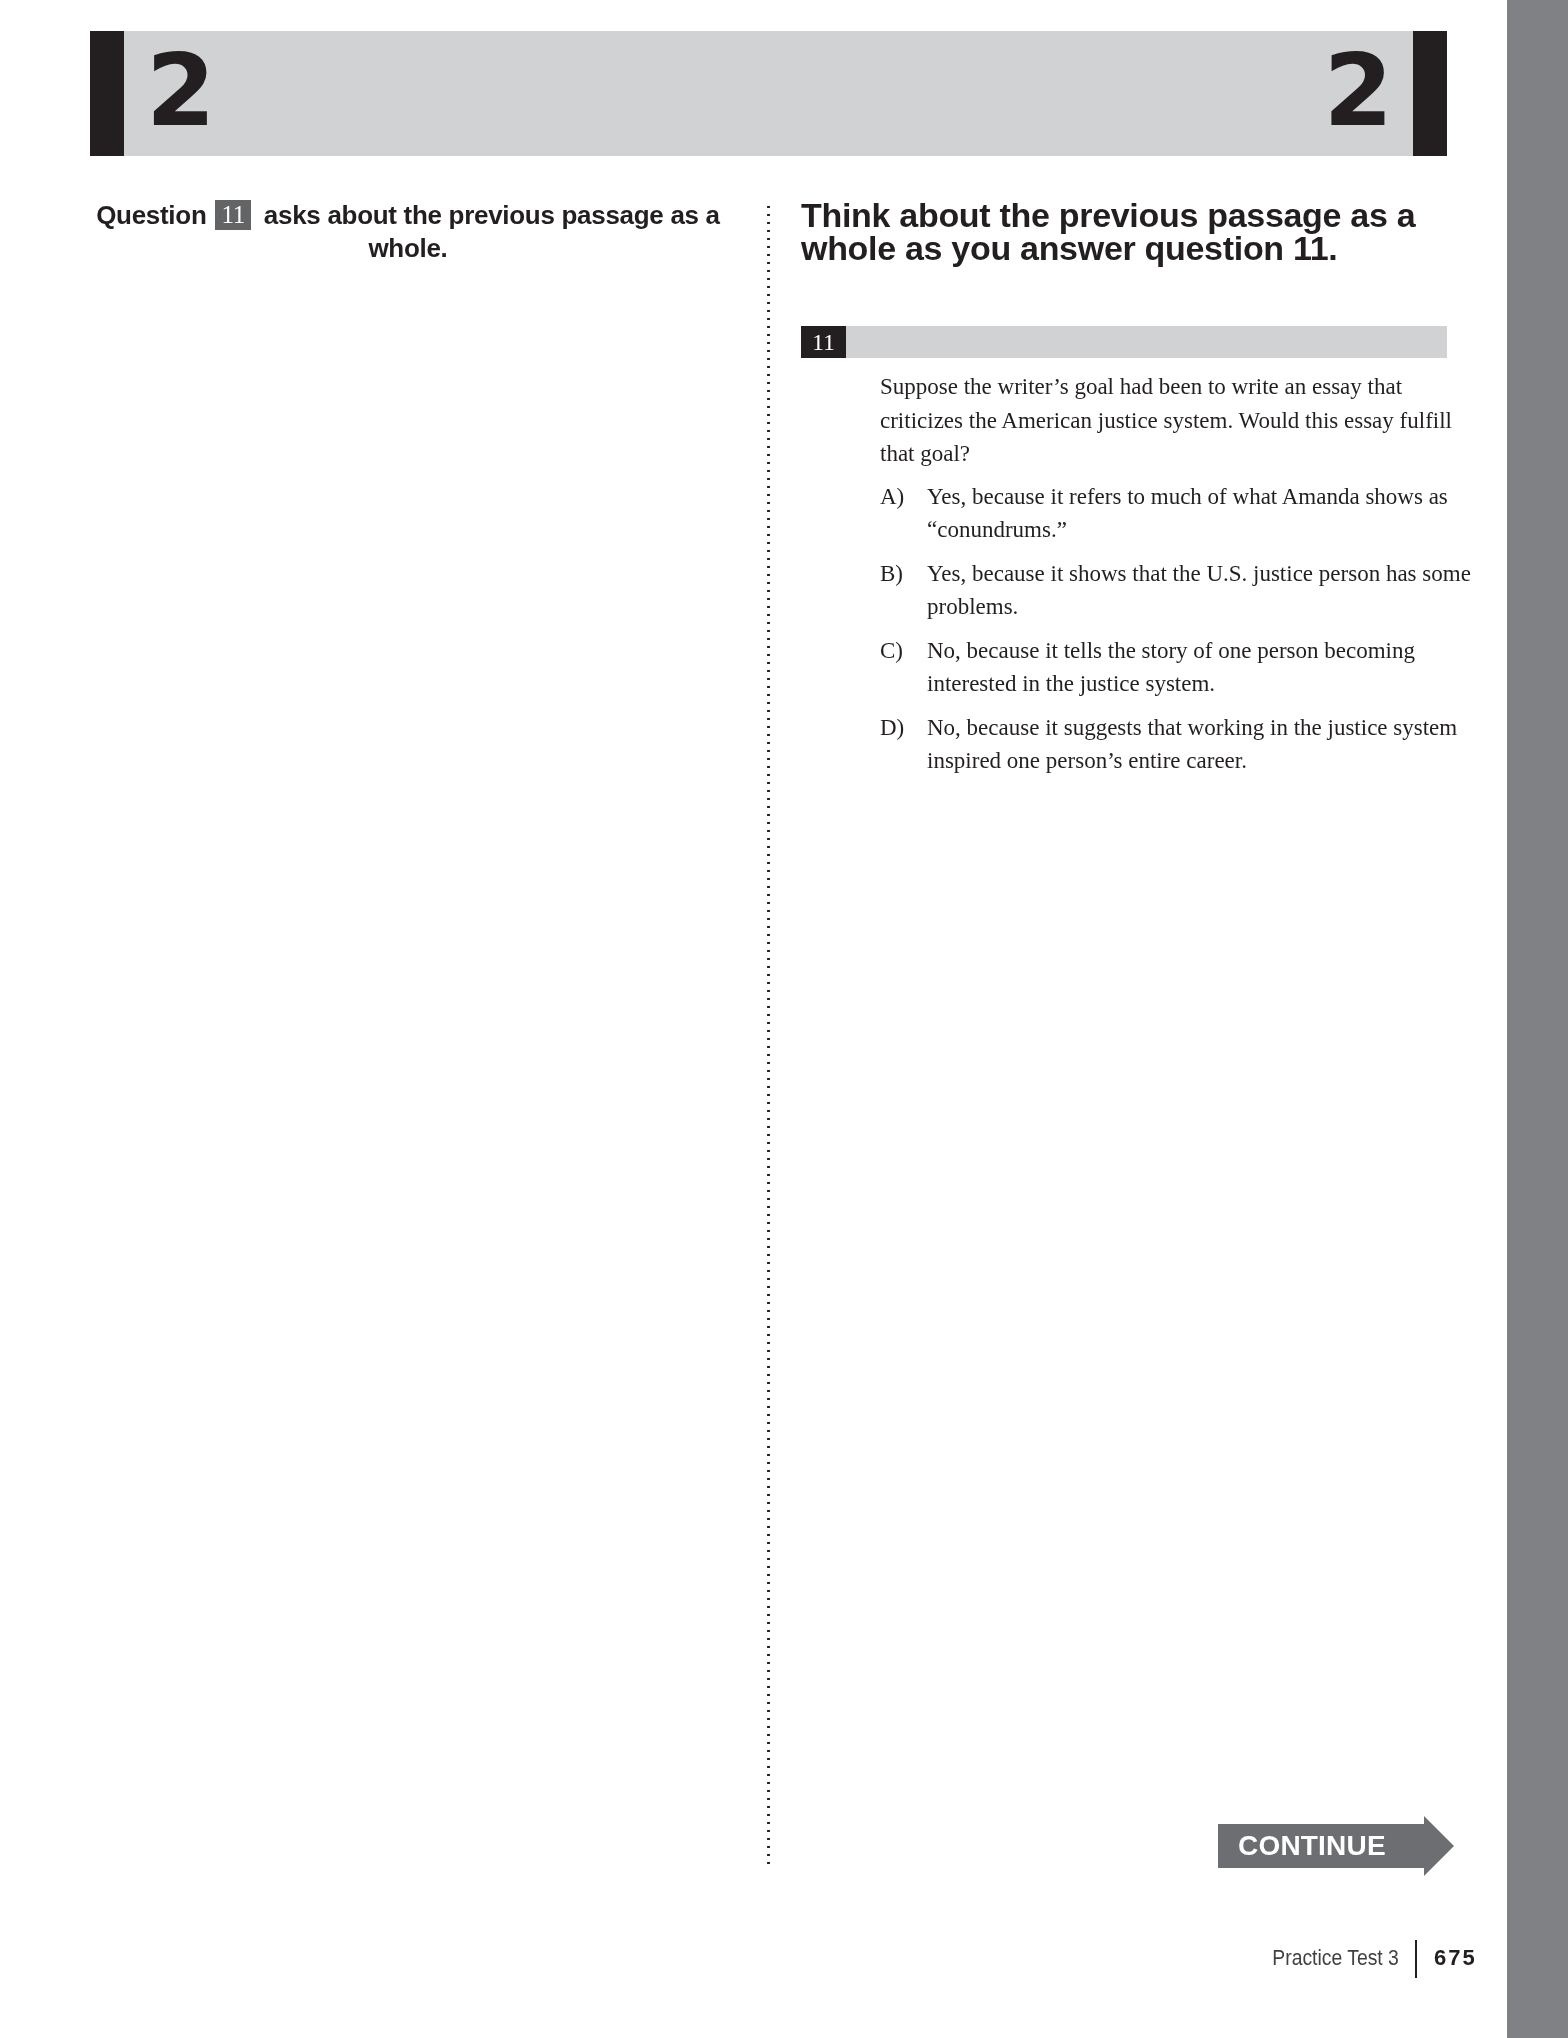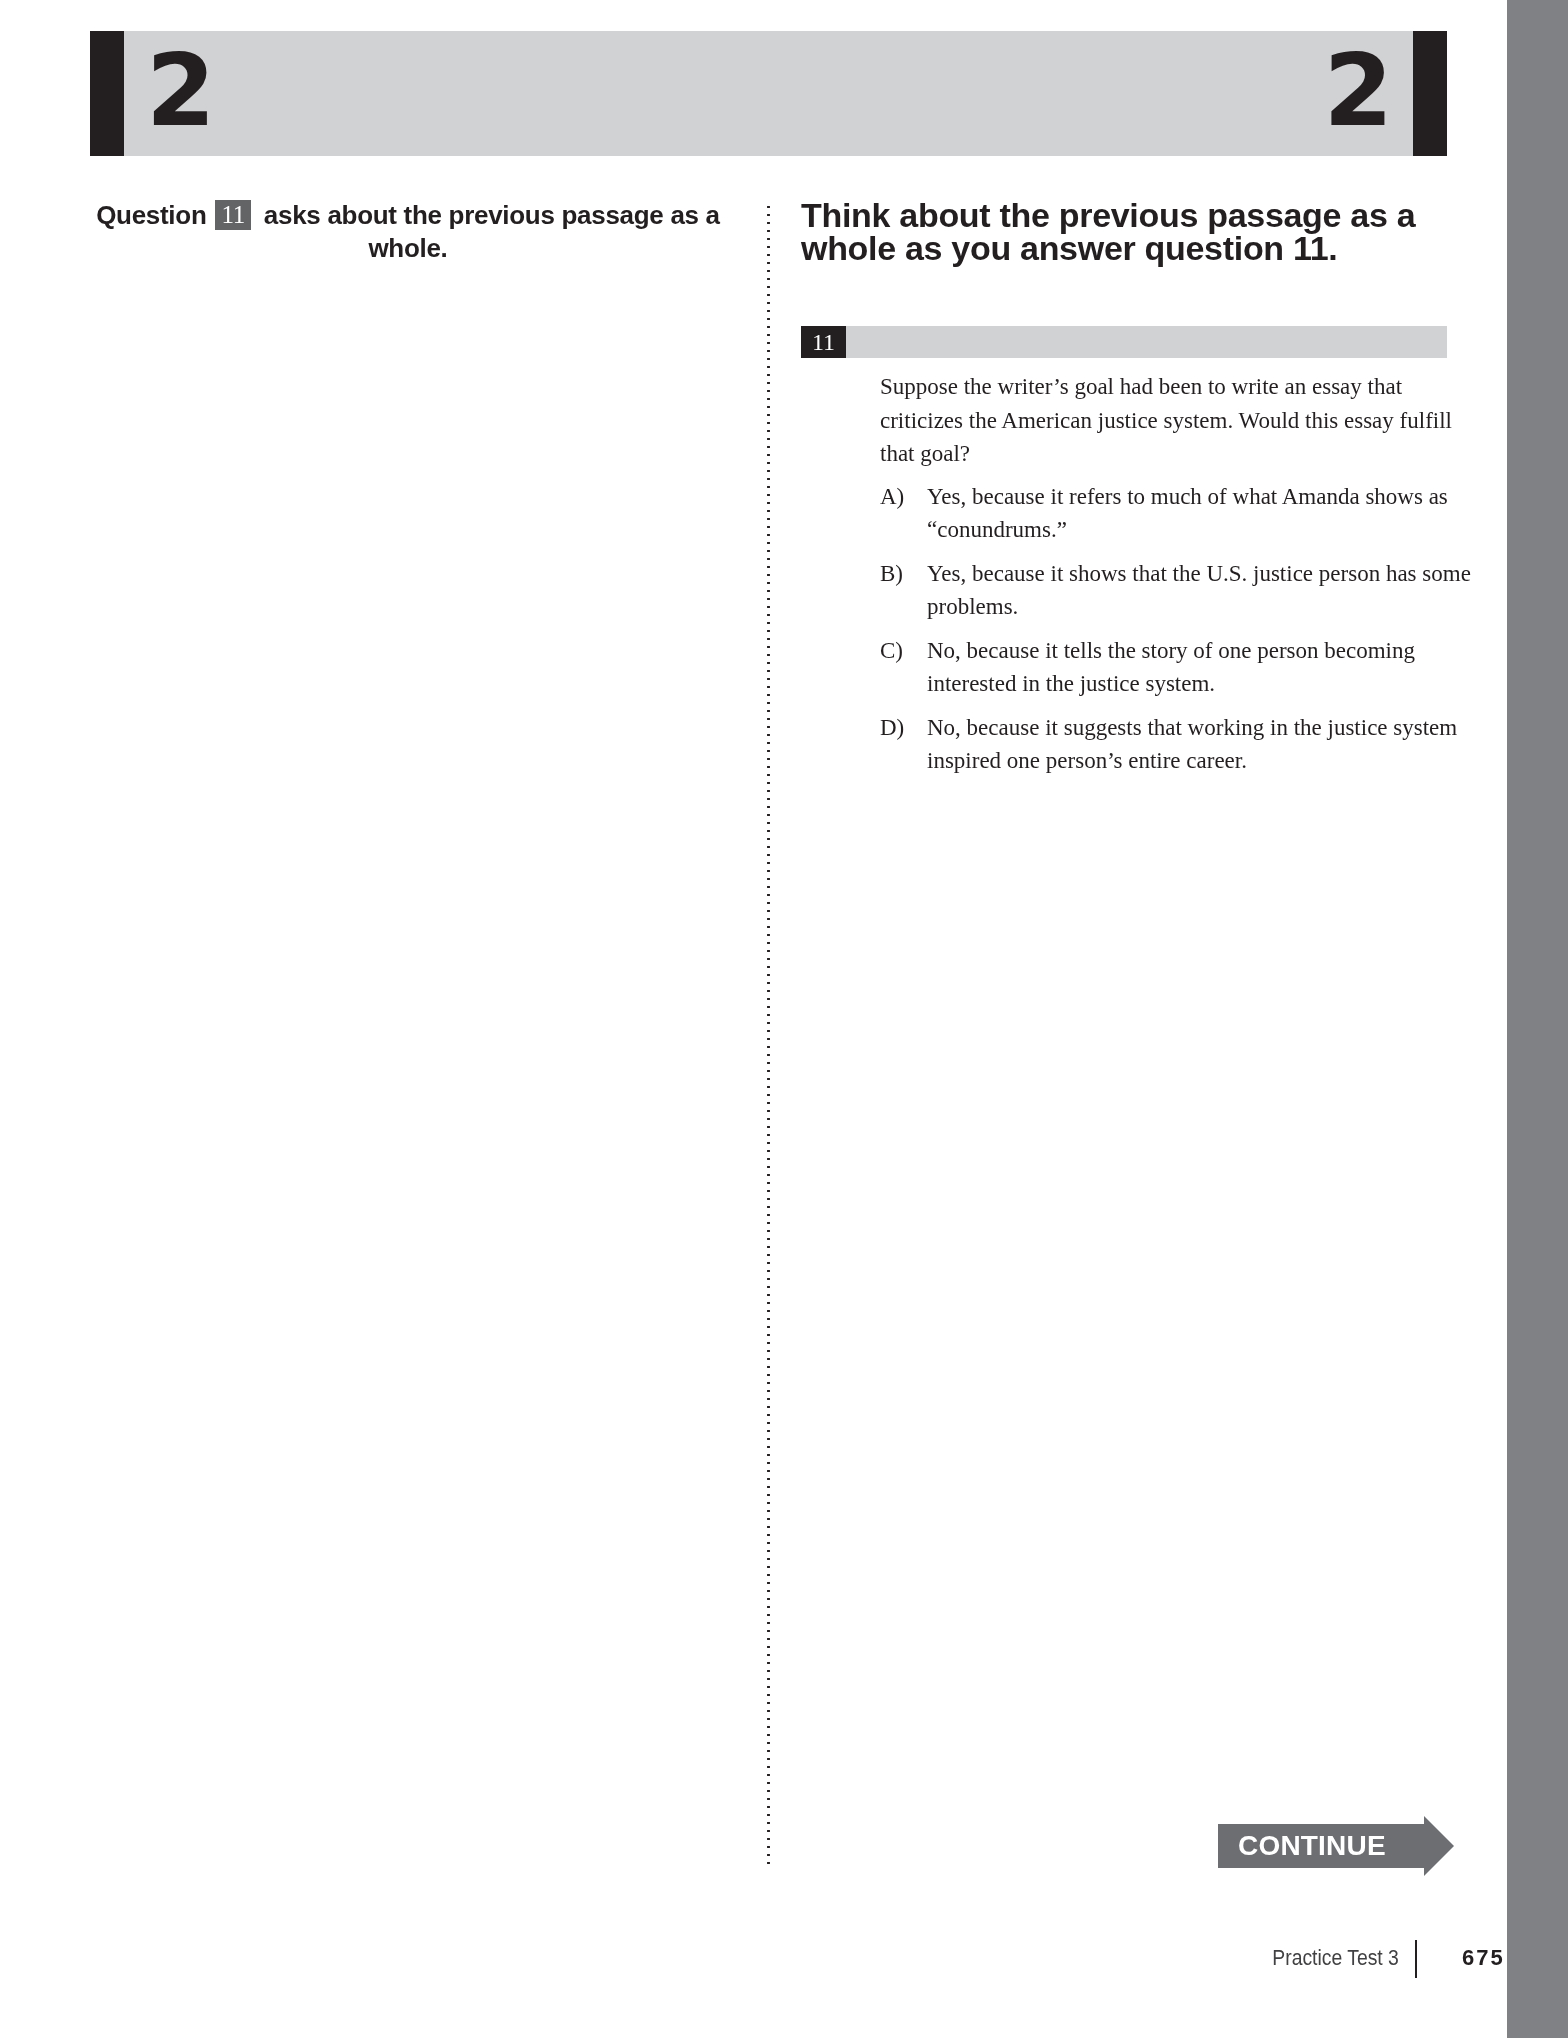"675" .footer-page { margin-left: 28px -> none }
